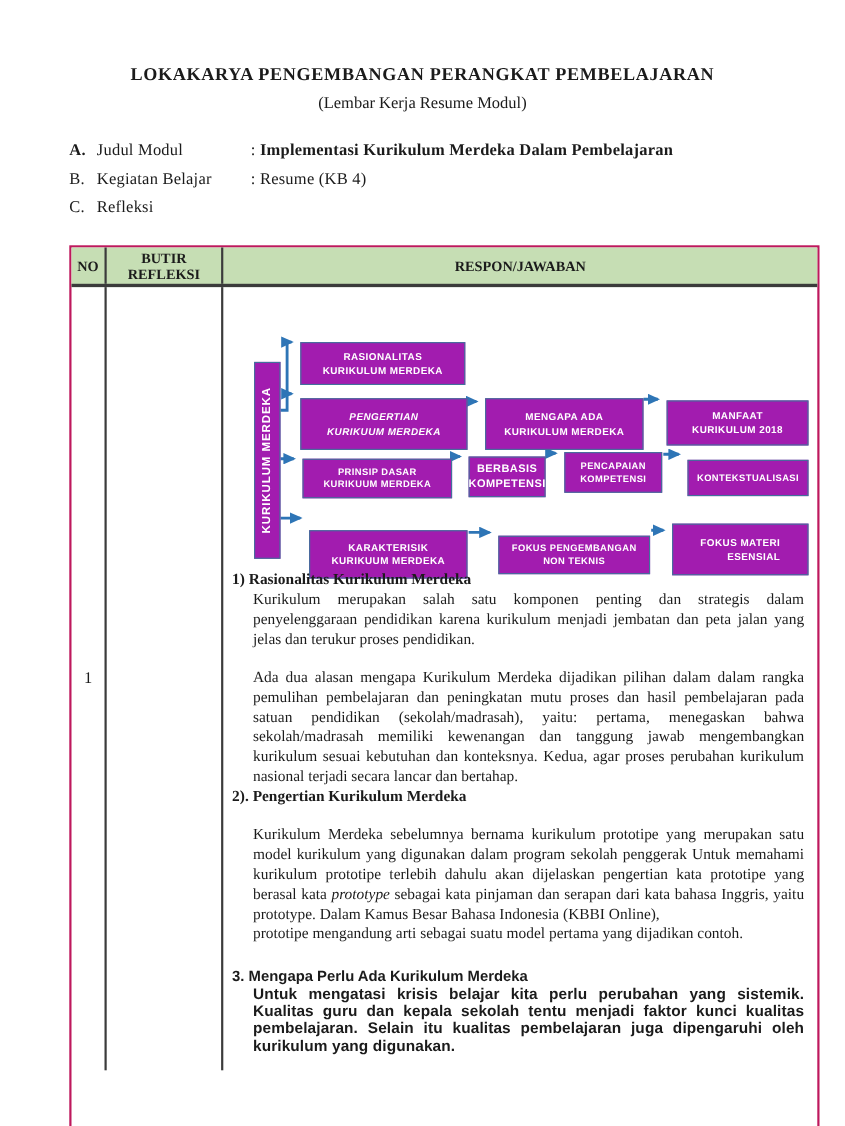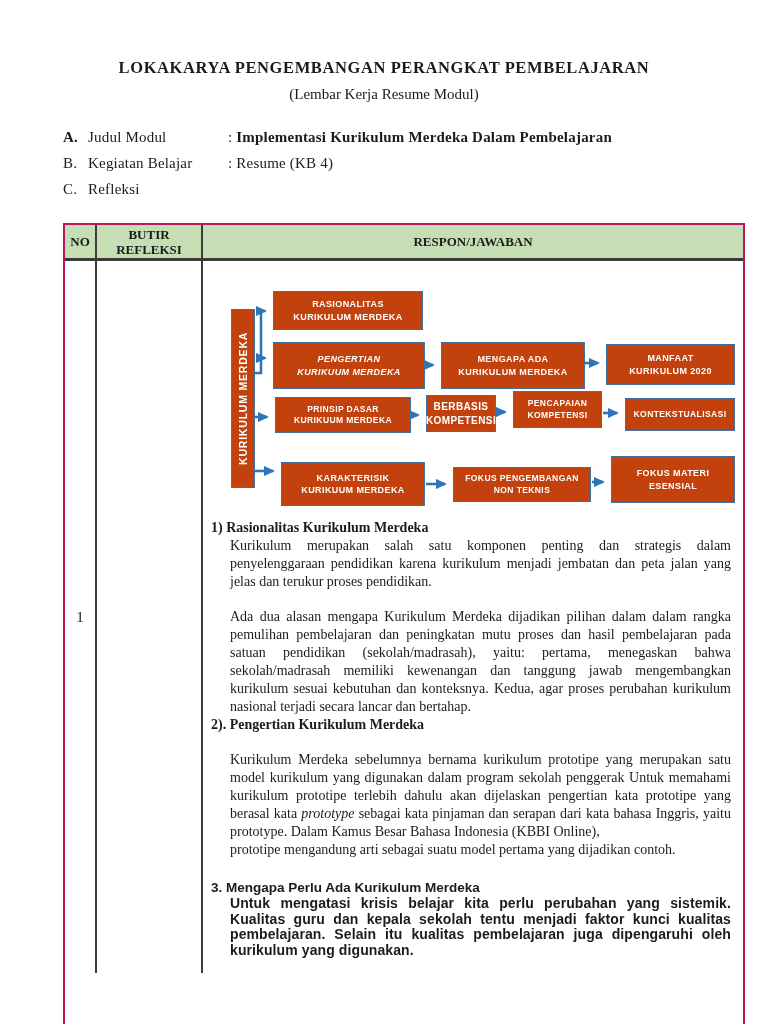"RASIONALITAS" .dbox { background: #c2410c -> #a21caf; margin-top: none -> 20px }
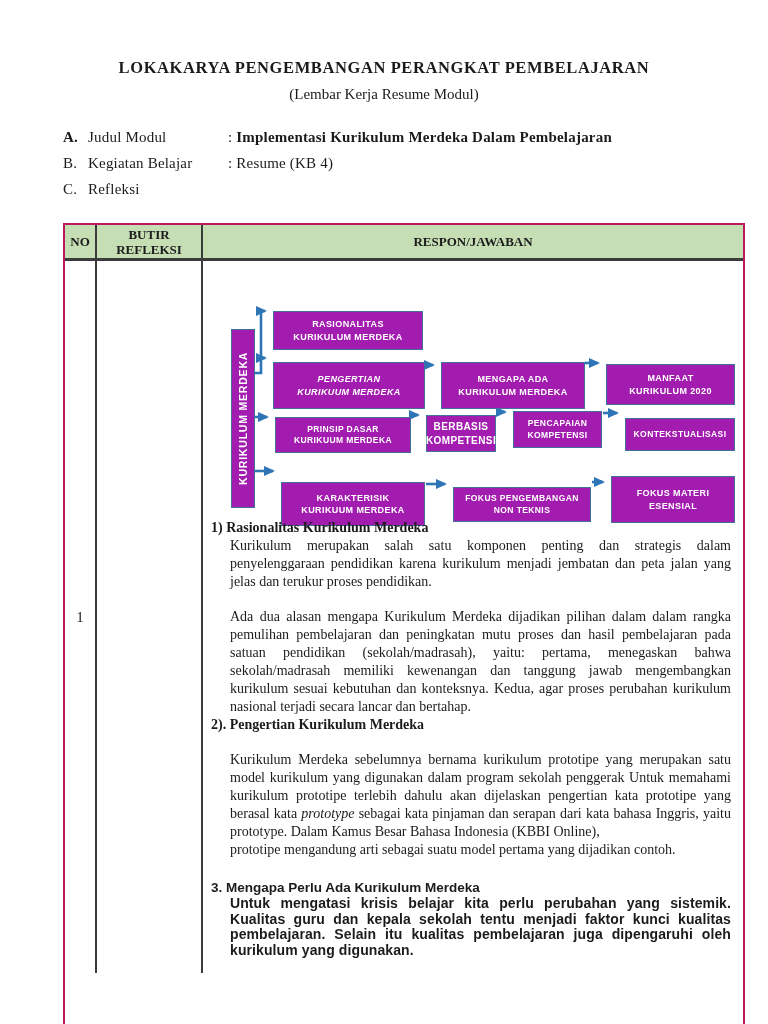"MANFAAT" div.dbox { text: 2020 -> 2018 }
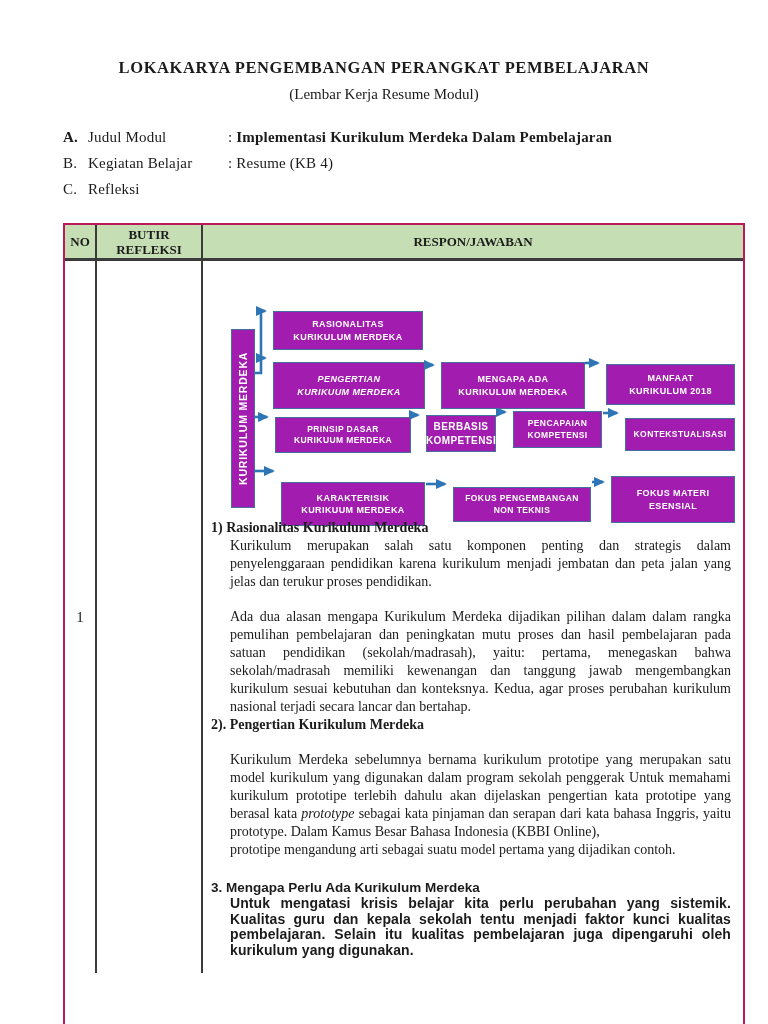"FOKUS MATERI" div.dbox { text-align: none -> right }
